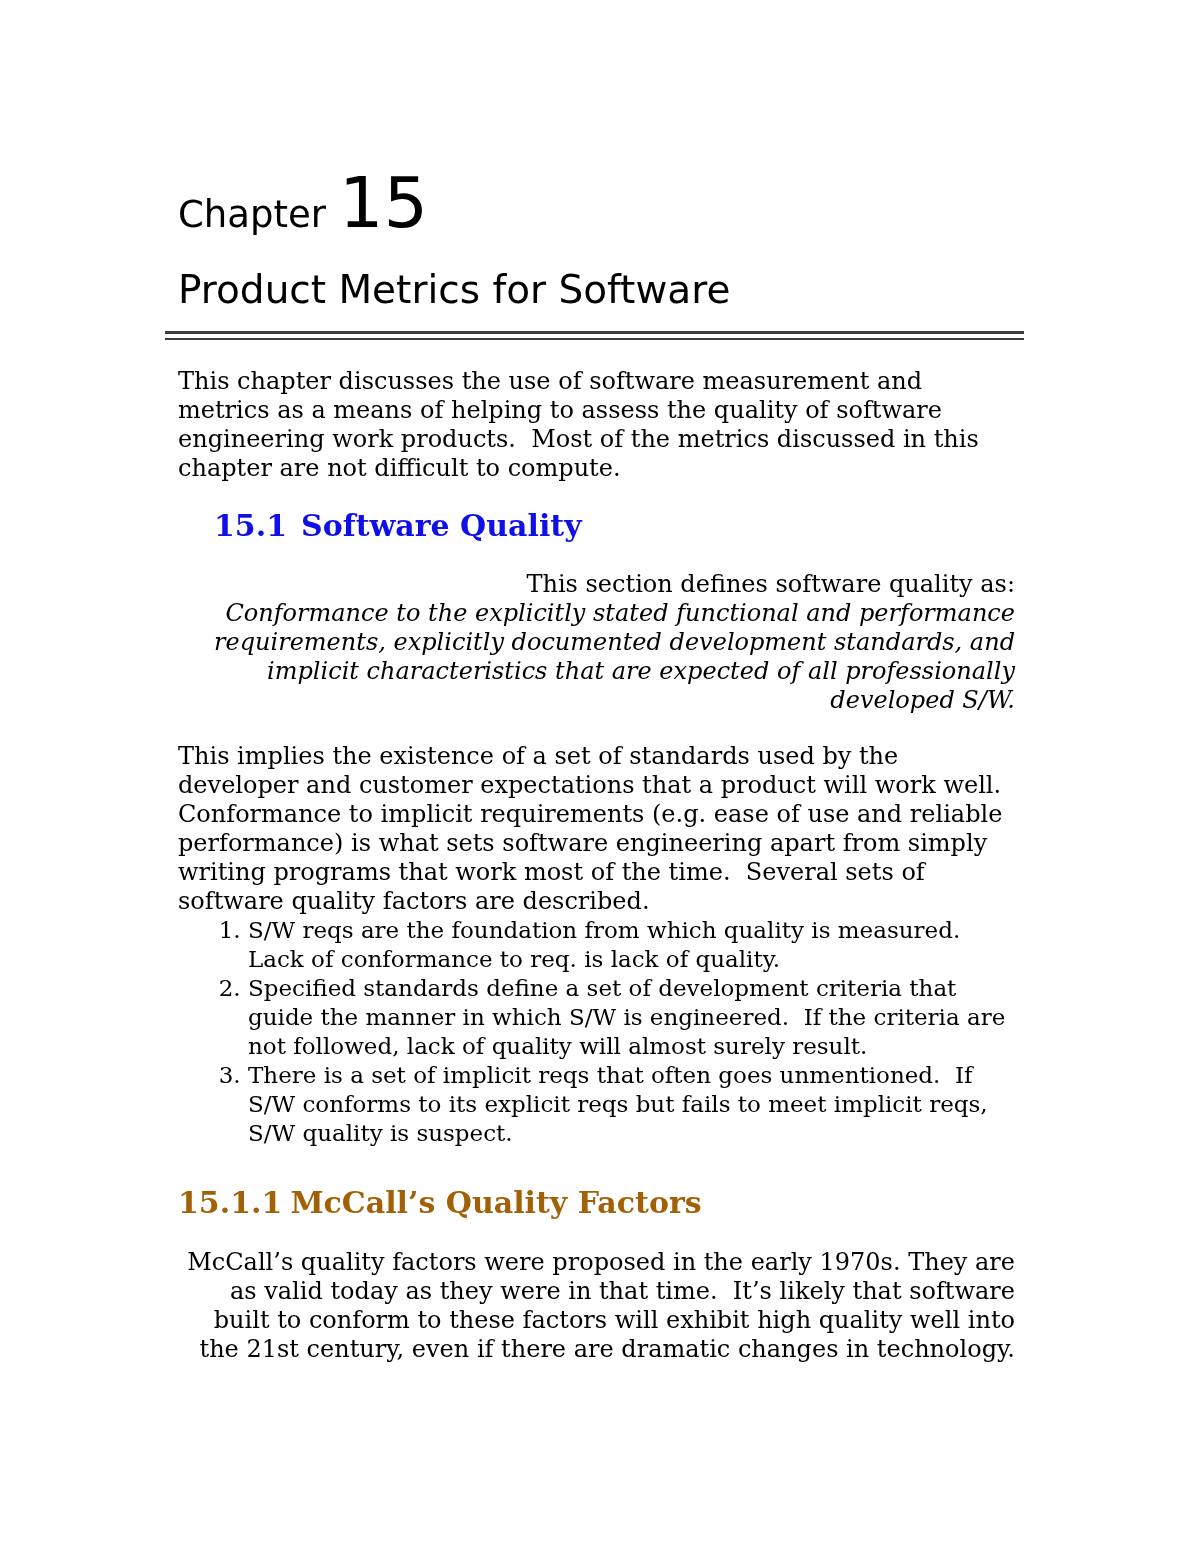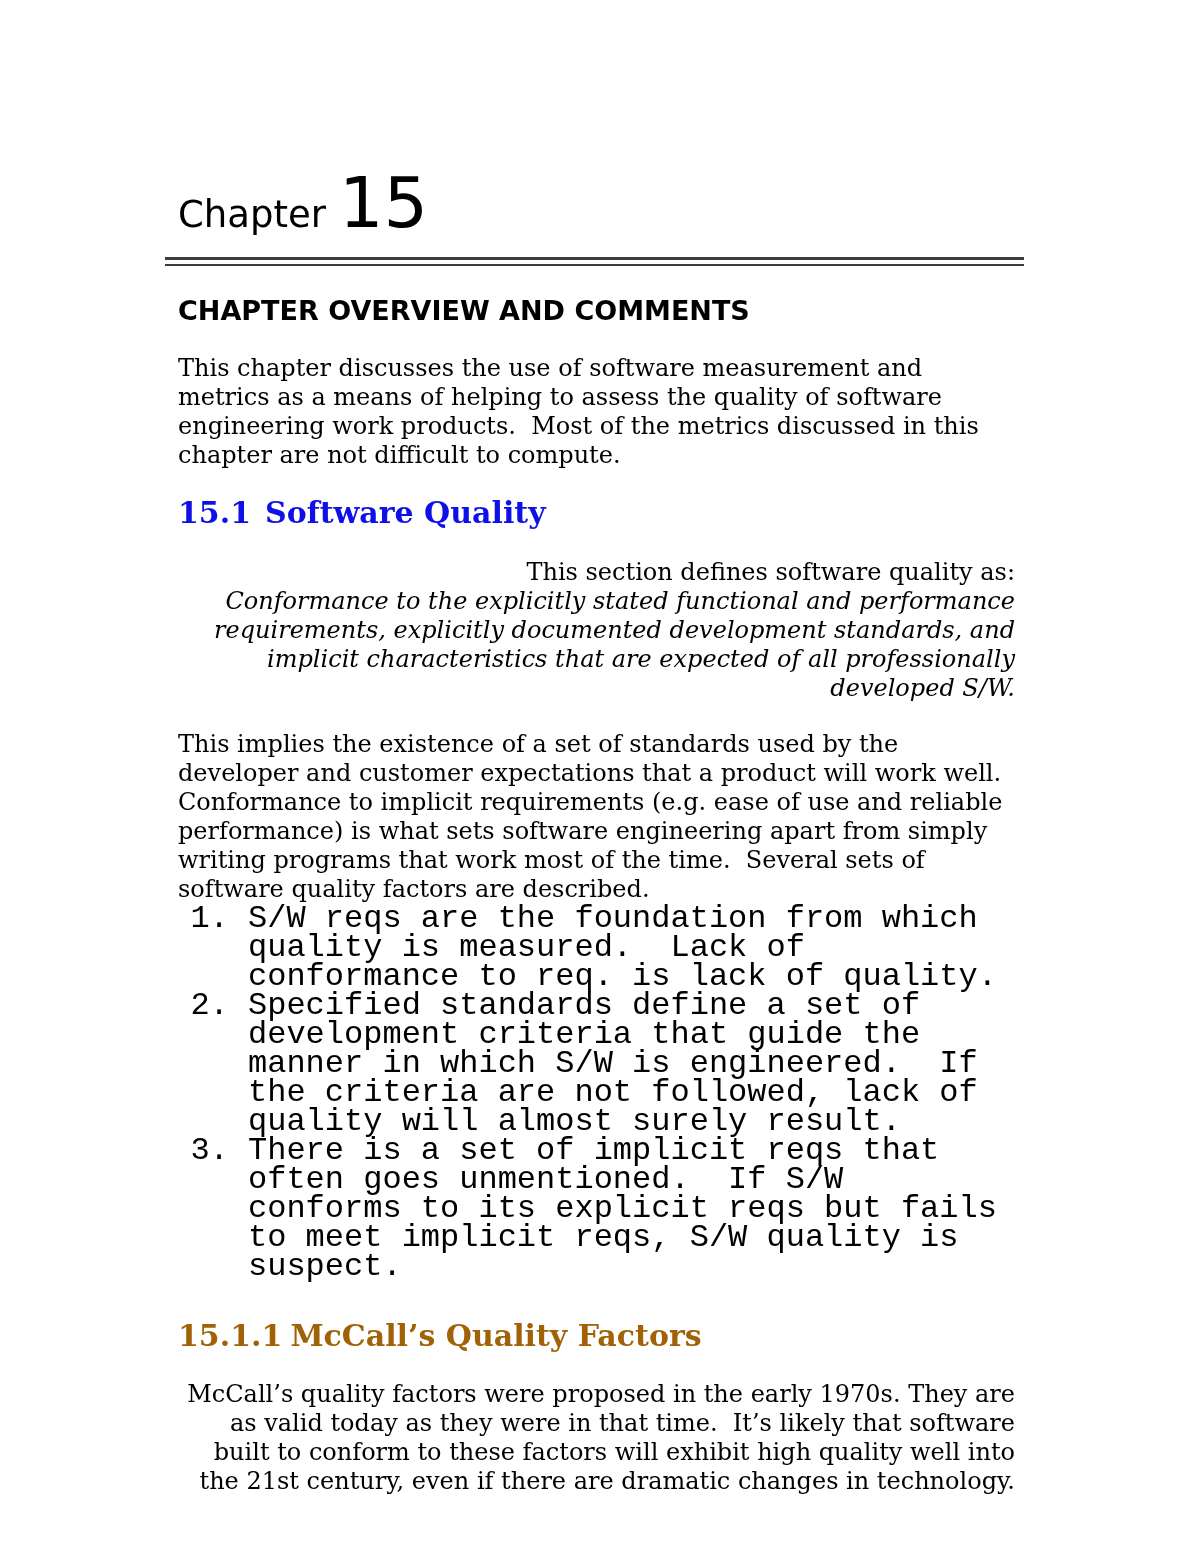"Product Metrics for Software" div.doc-title { html: none -> <div>Product Metrics for Software</div> }
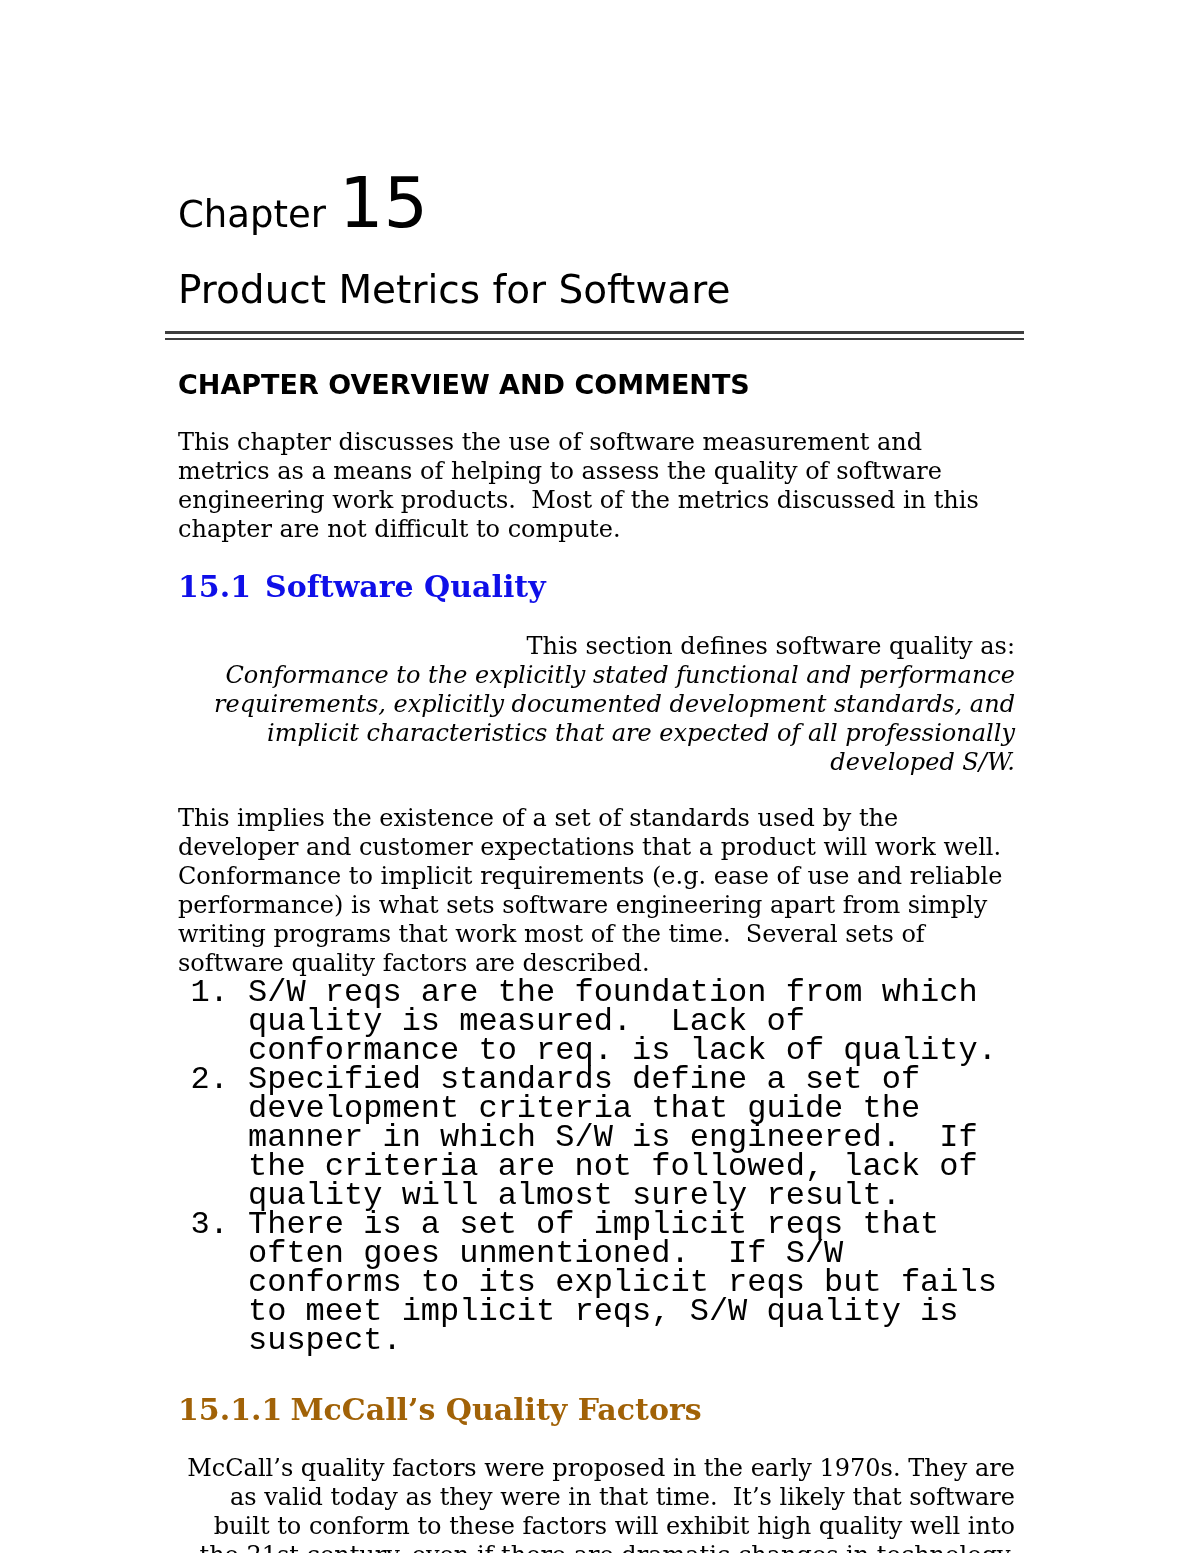"CHAPTER OVERVIEW AND COMMENTS" div.overview-heading { html: <div>CHAPTER OVERVIEW AND COMMENTS</div> -> none }
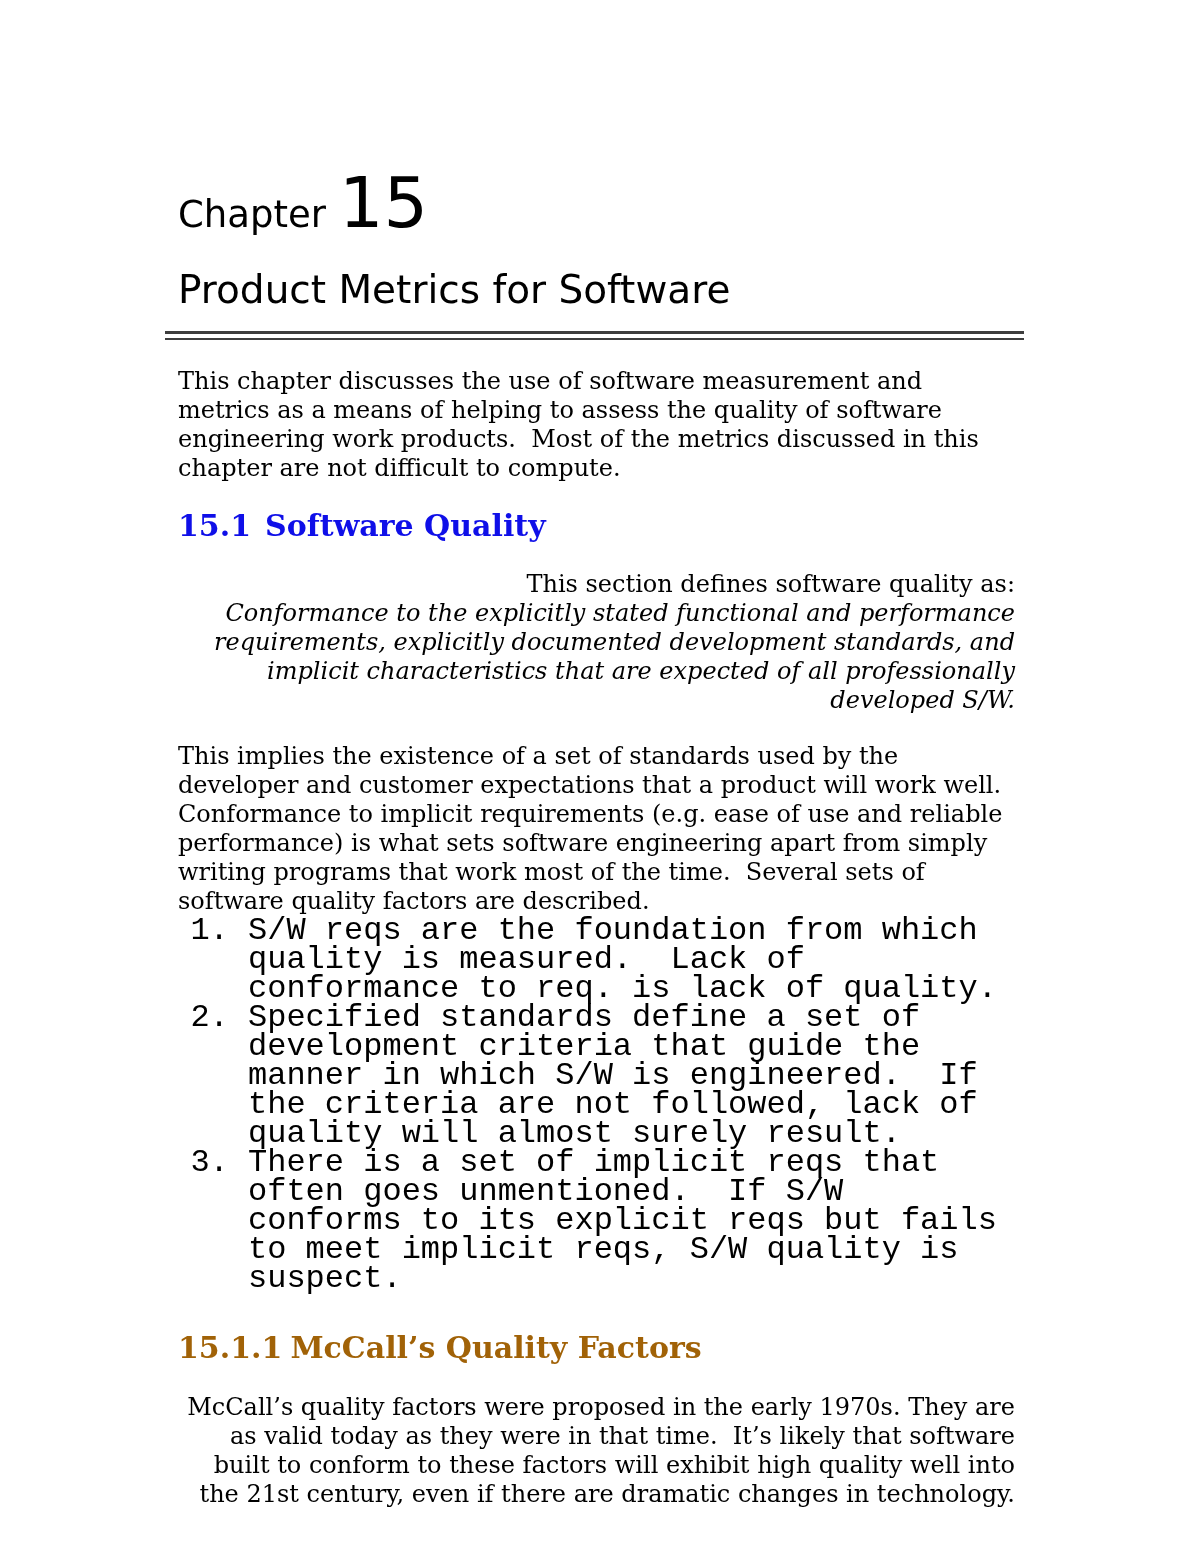"15.1 Software Quality" div.sec-heading { margin-left: none -> 36px }
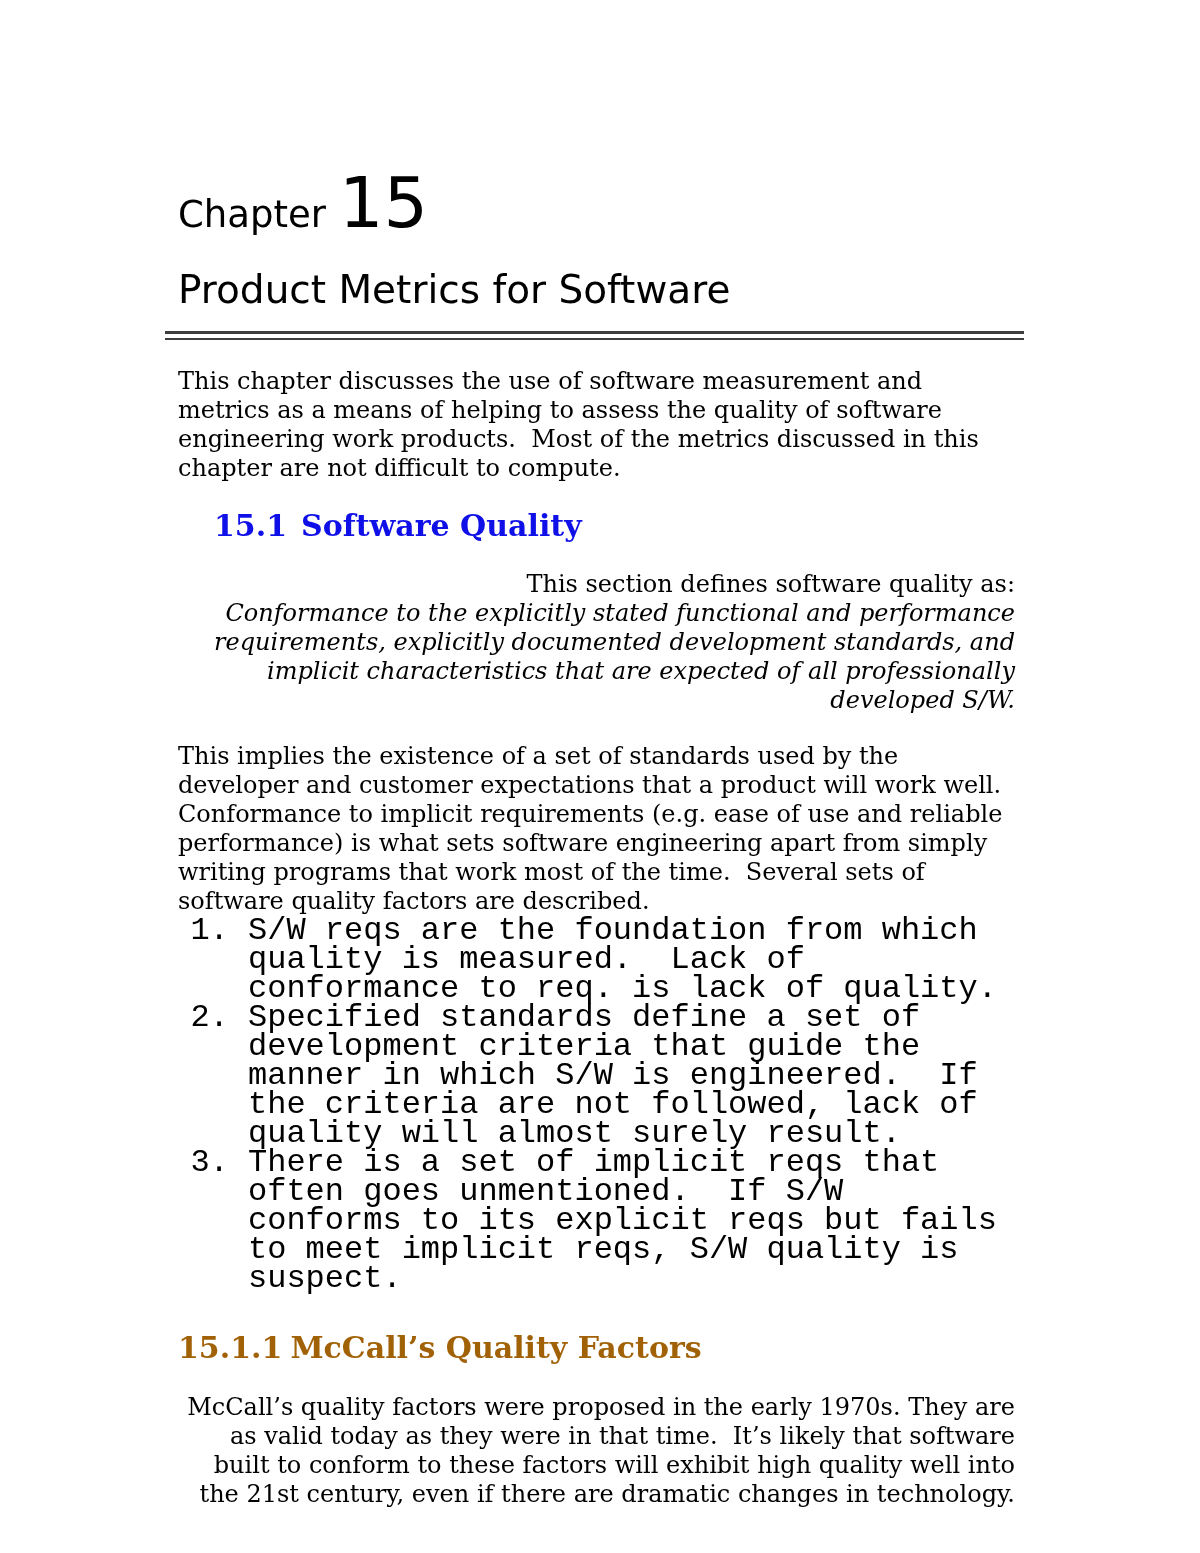"S/W reqs are the foundation" ol.points li { font-family: Liberation Mono, monospace -> none; font-size: 32px -> 23px }
